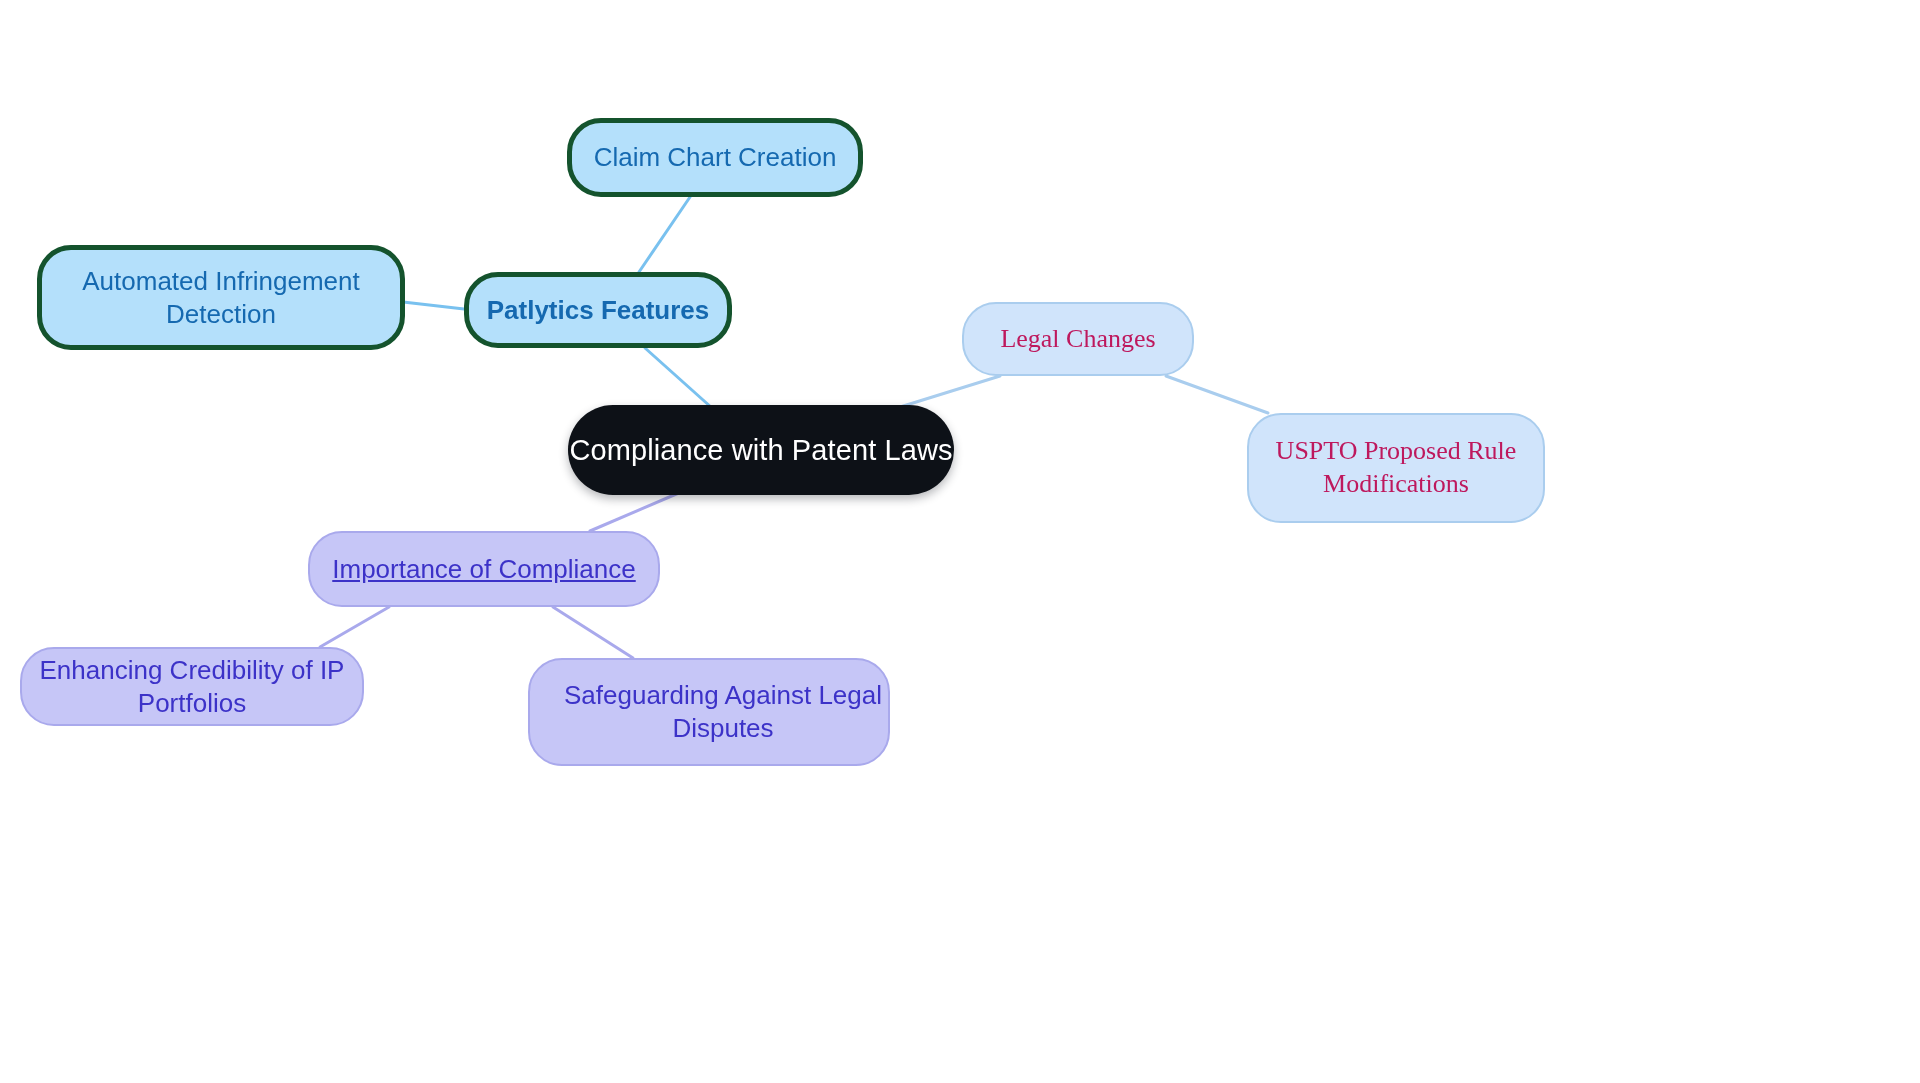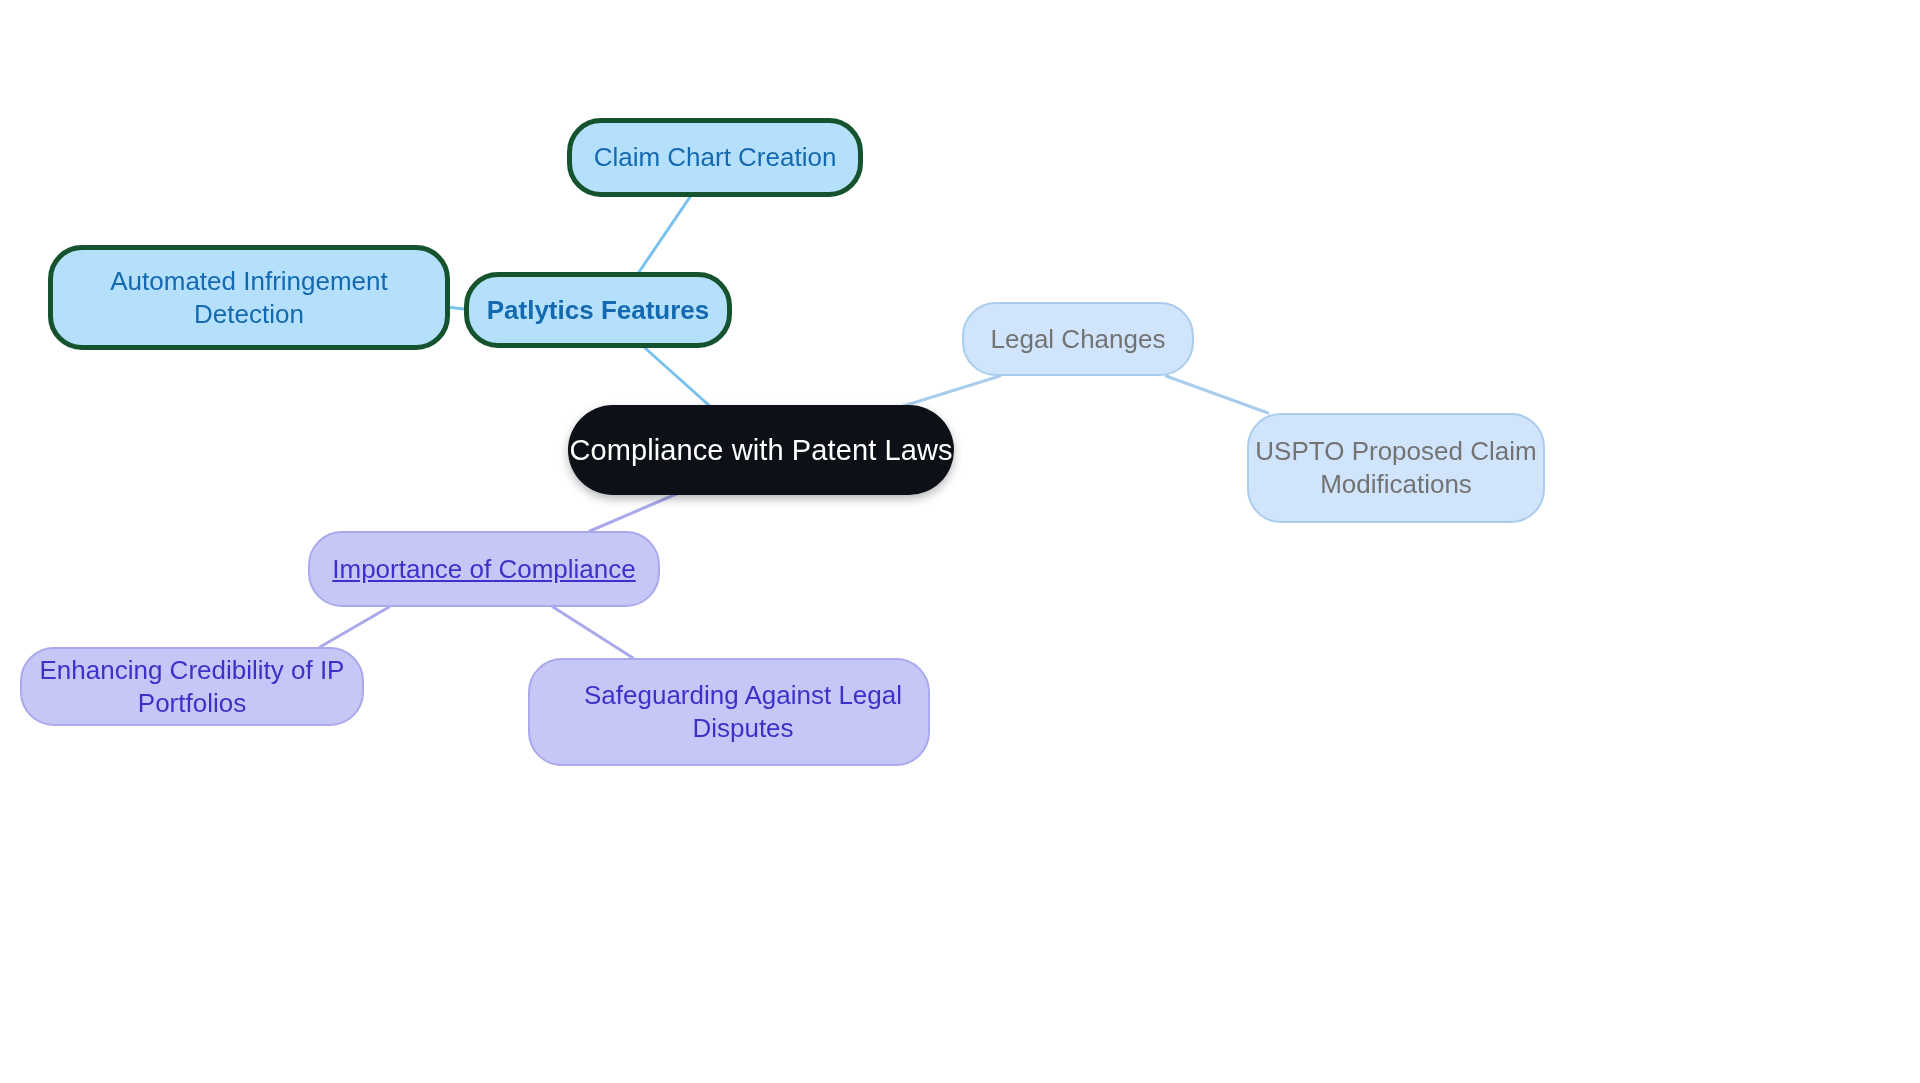"Automated Infringement" div.node { left: 48px -> 37px; width: 402px -> 368px }
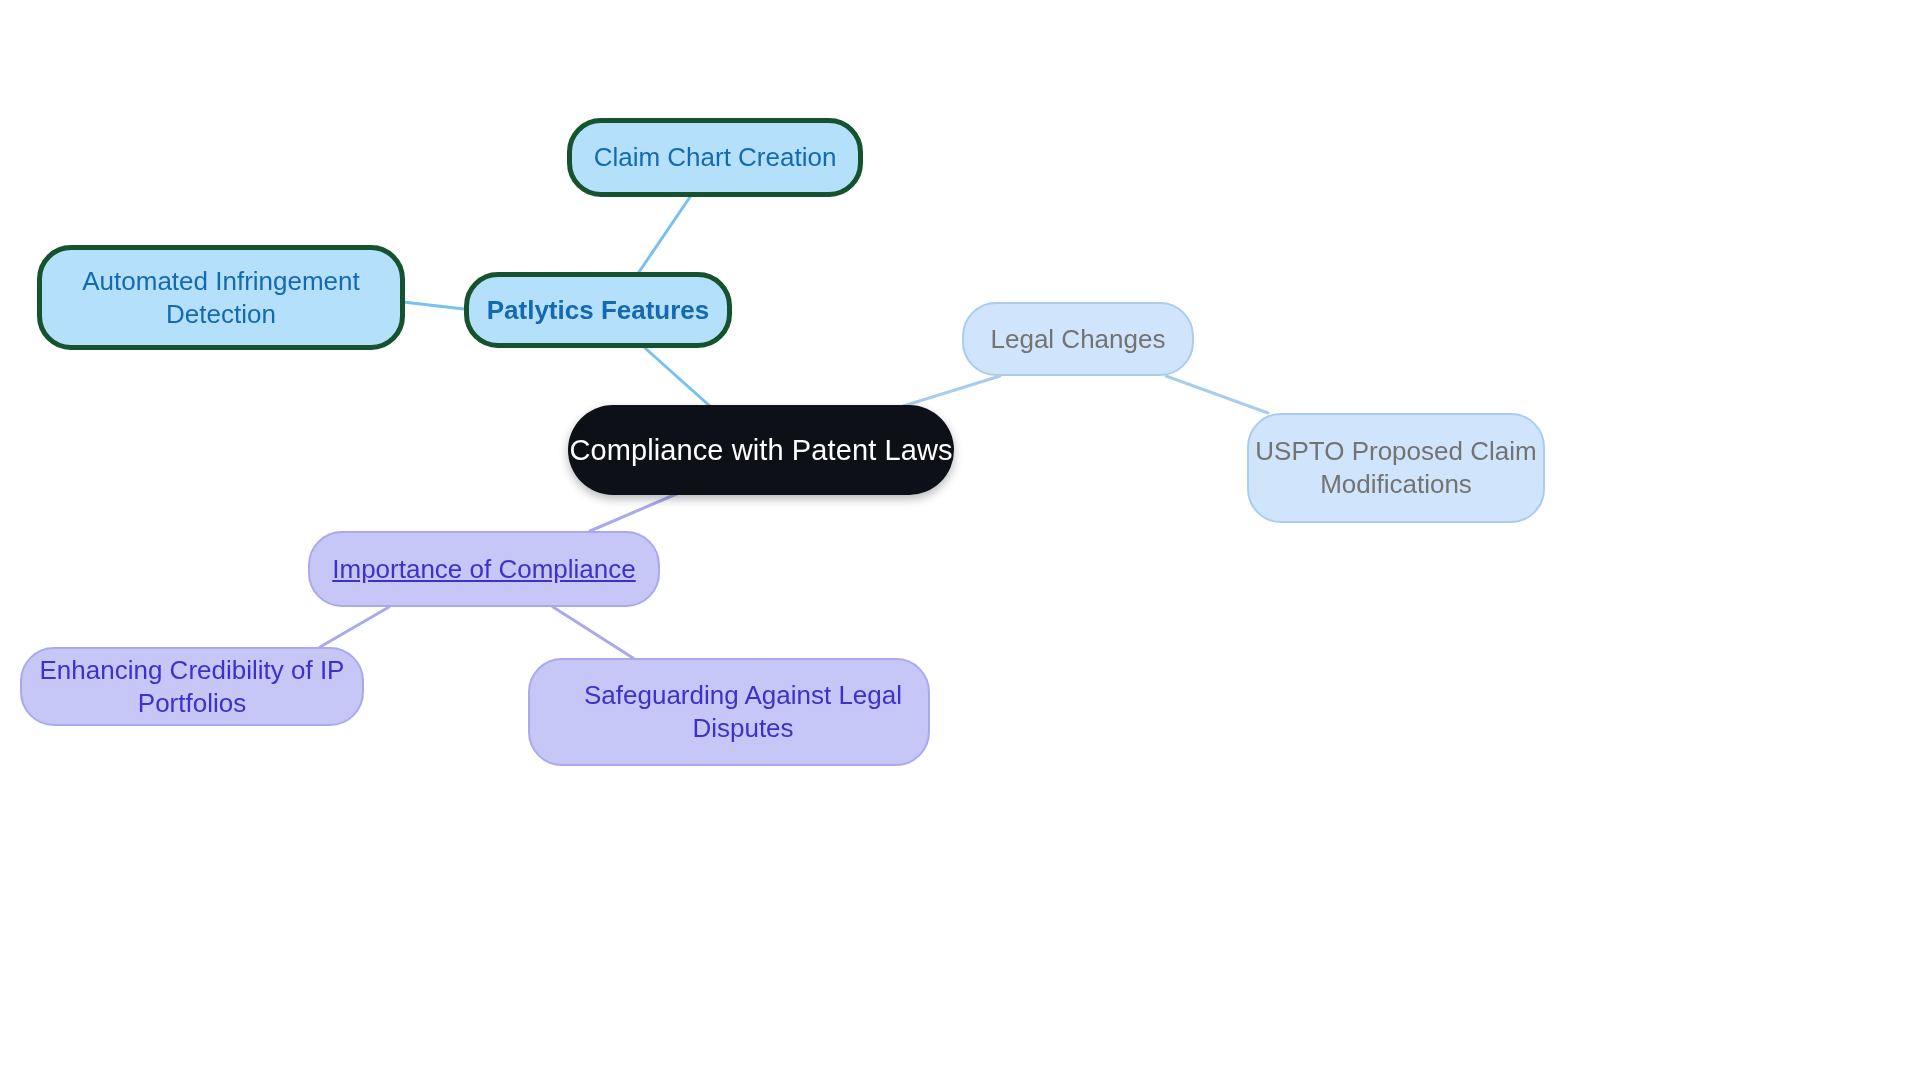"Legal Changes" .node-paleblue { color: #737373 -> #be185d; font-family: none -> Liberation Serif, serif }
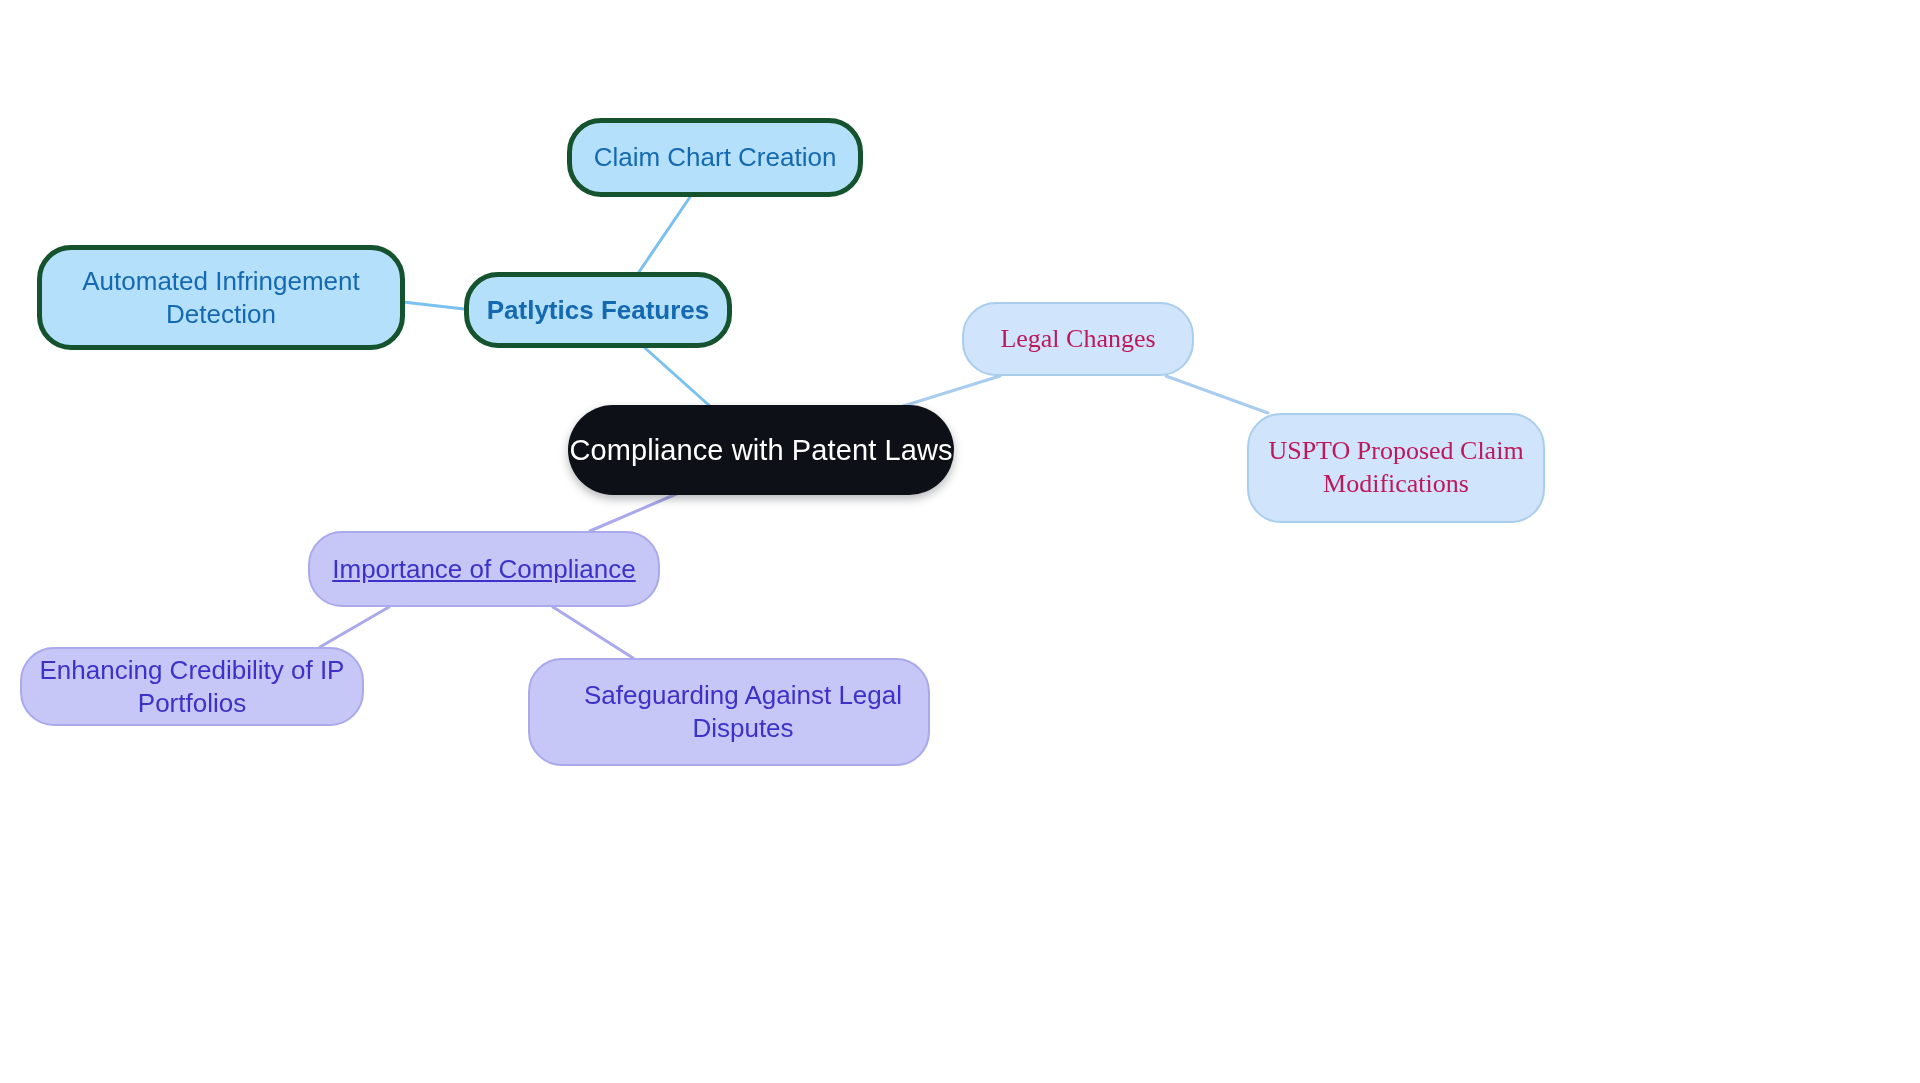"USPTO Proposed Claim" div.node { text: Claim -> Rule }
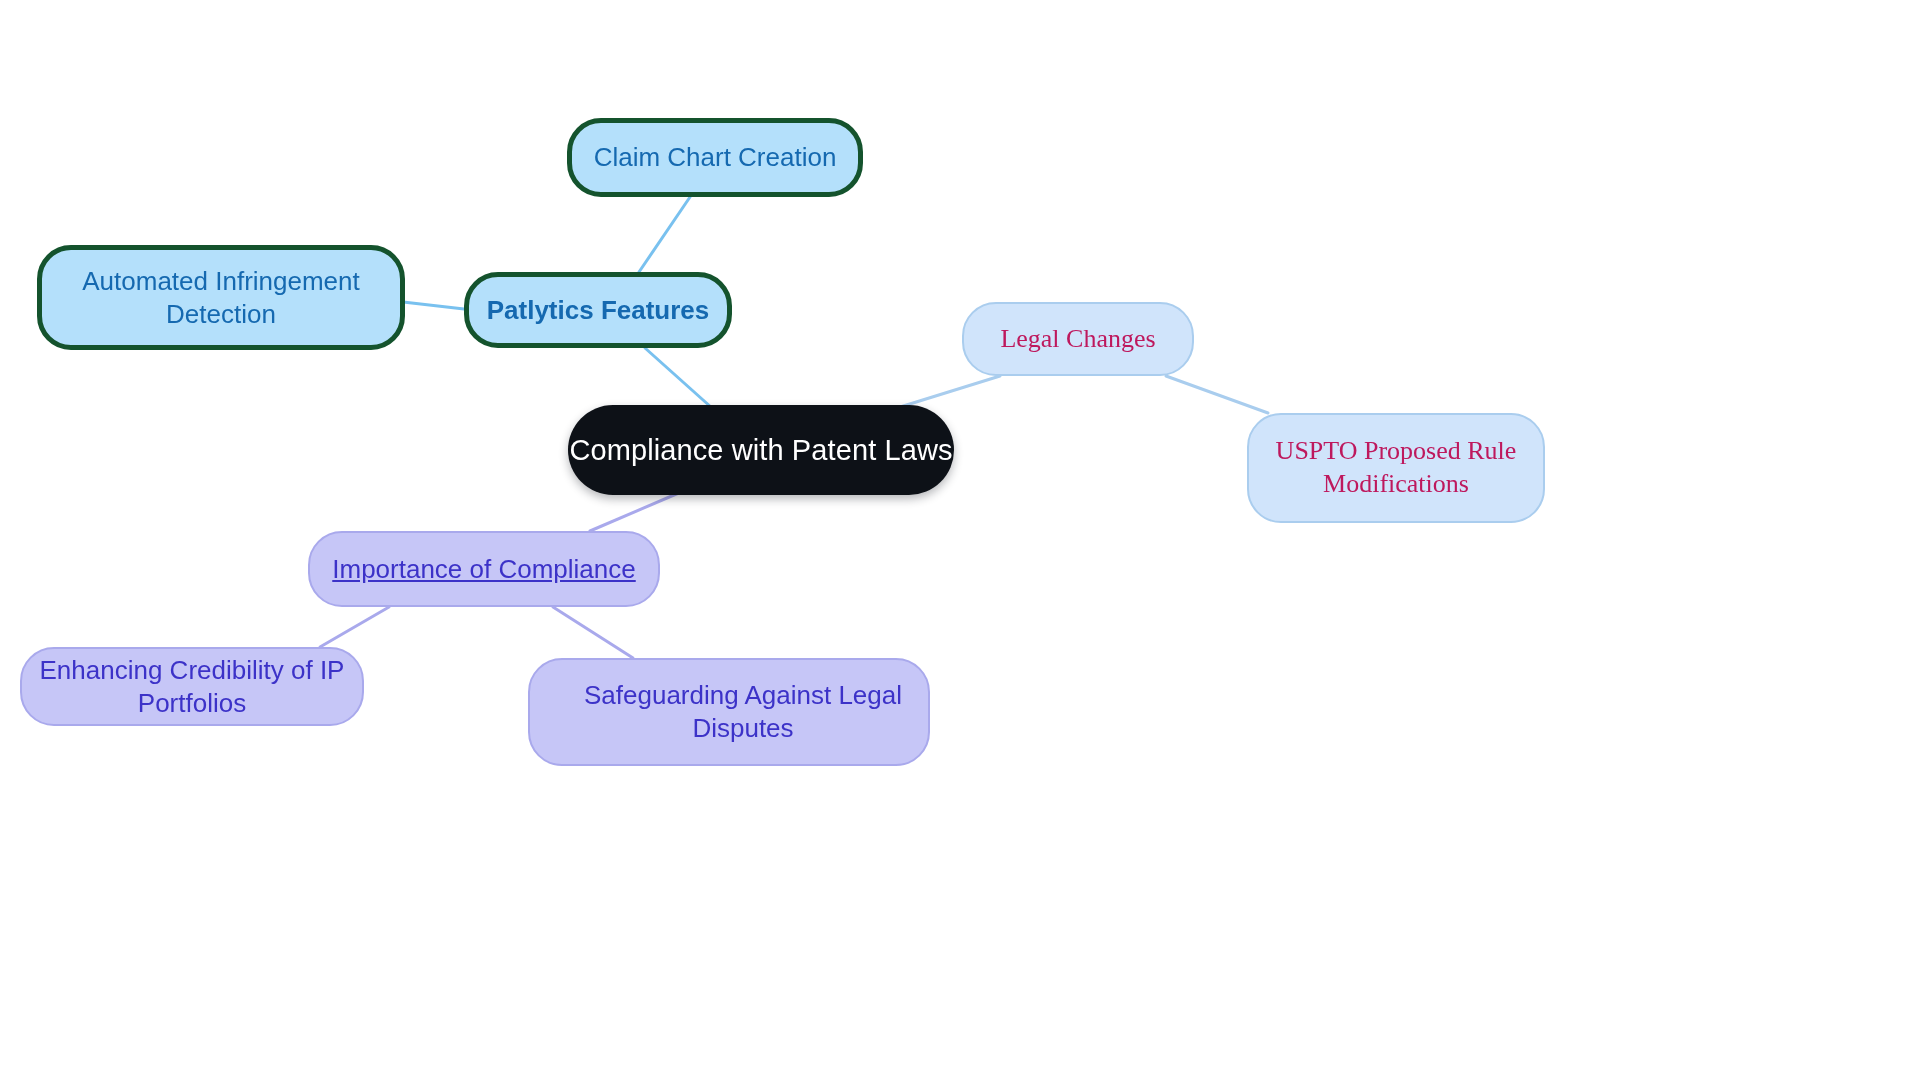"Safeguarding Against Legal" div.node { width: 402px -> 362px }
